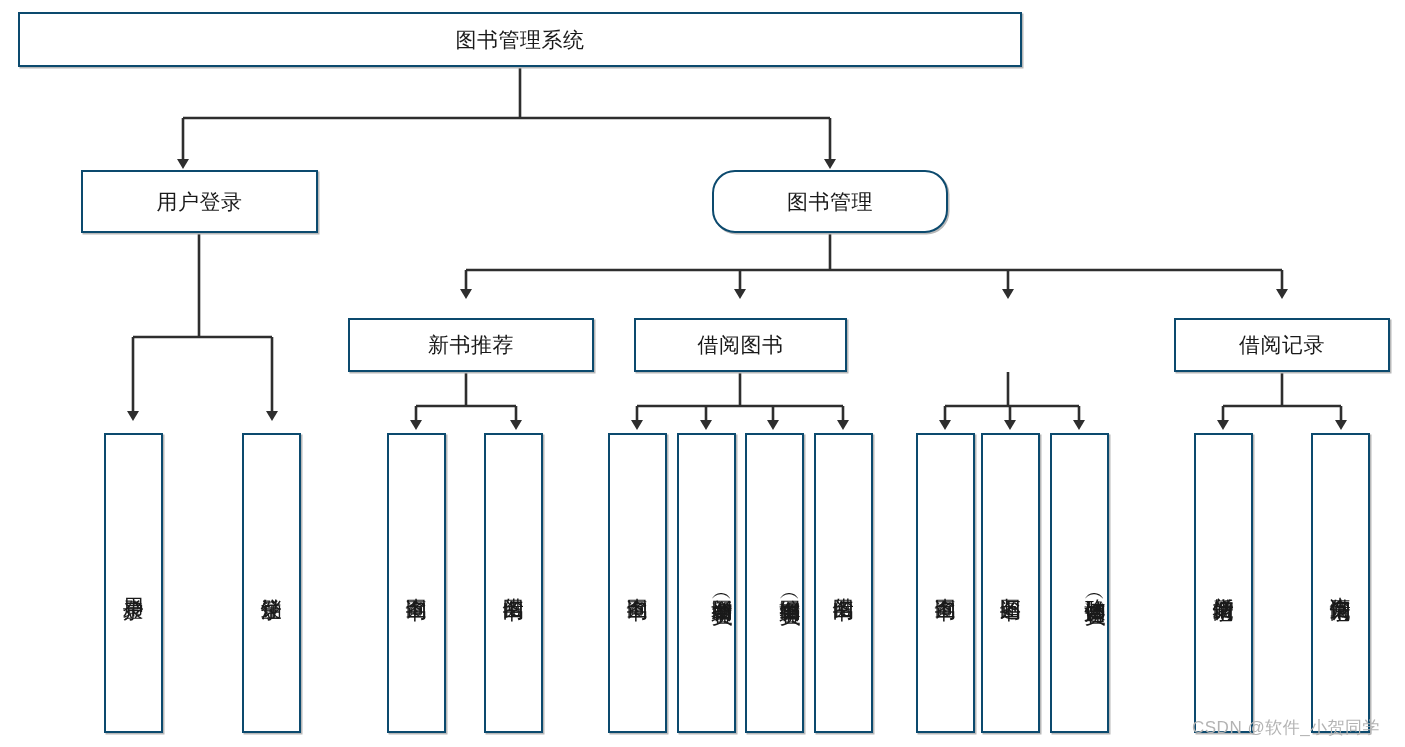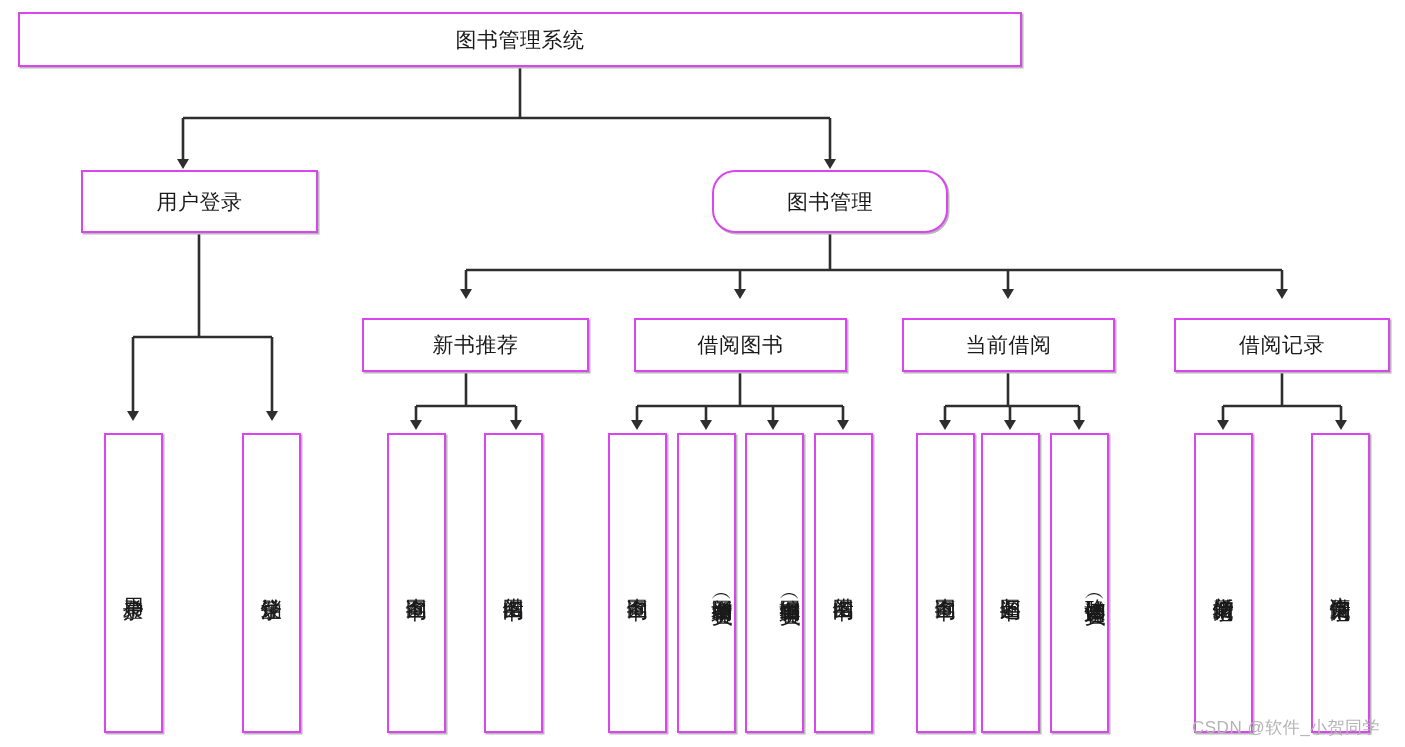"图书管理系统" .node { border: 2px solid #d946ef -> 2px solid #0c4a6e }
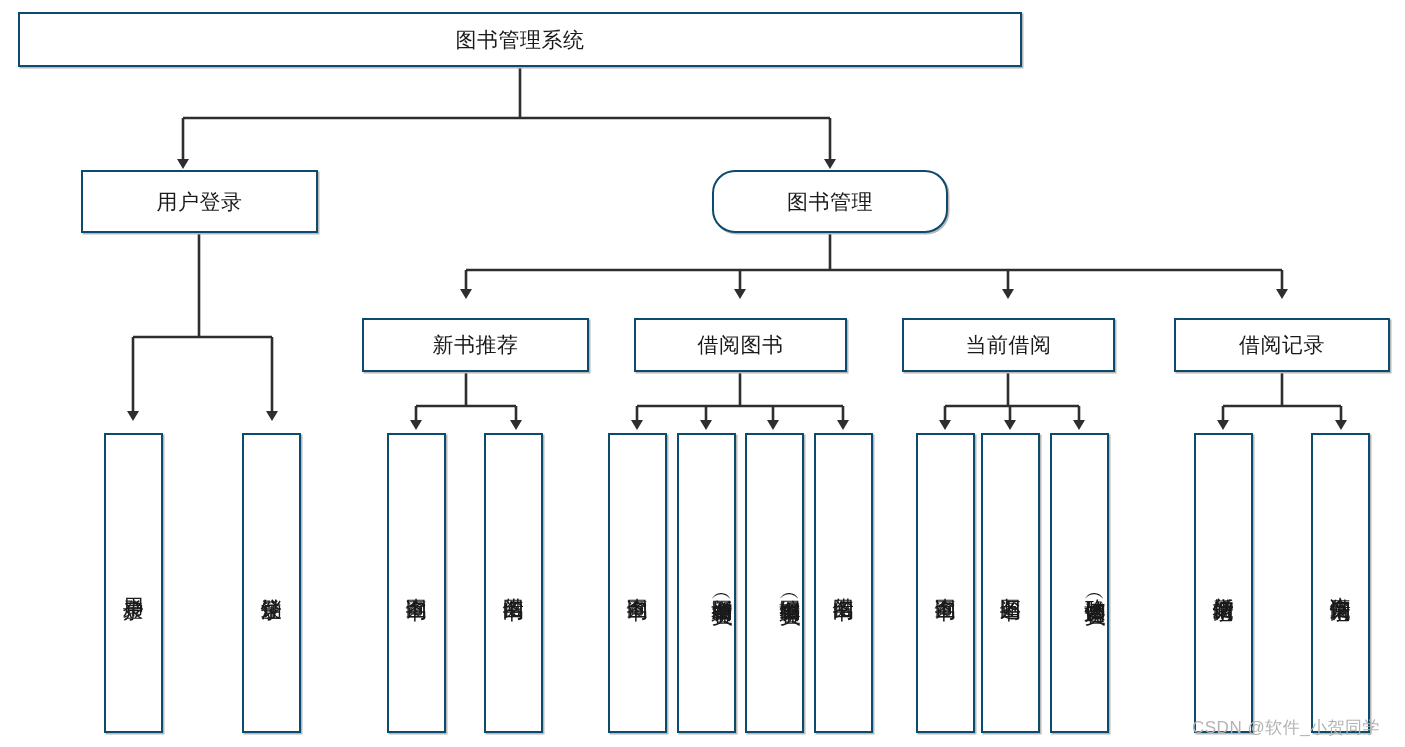"新书推荐" div.node { left: 362px -> 348px; width: 227px -> 246px }
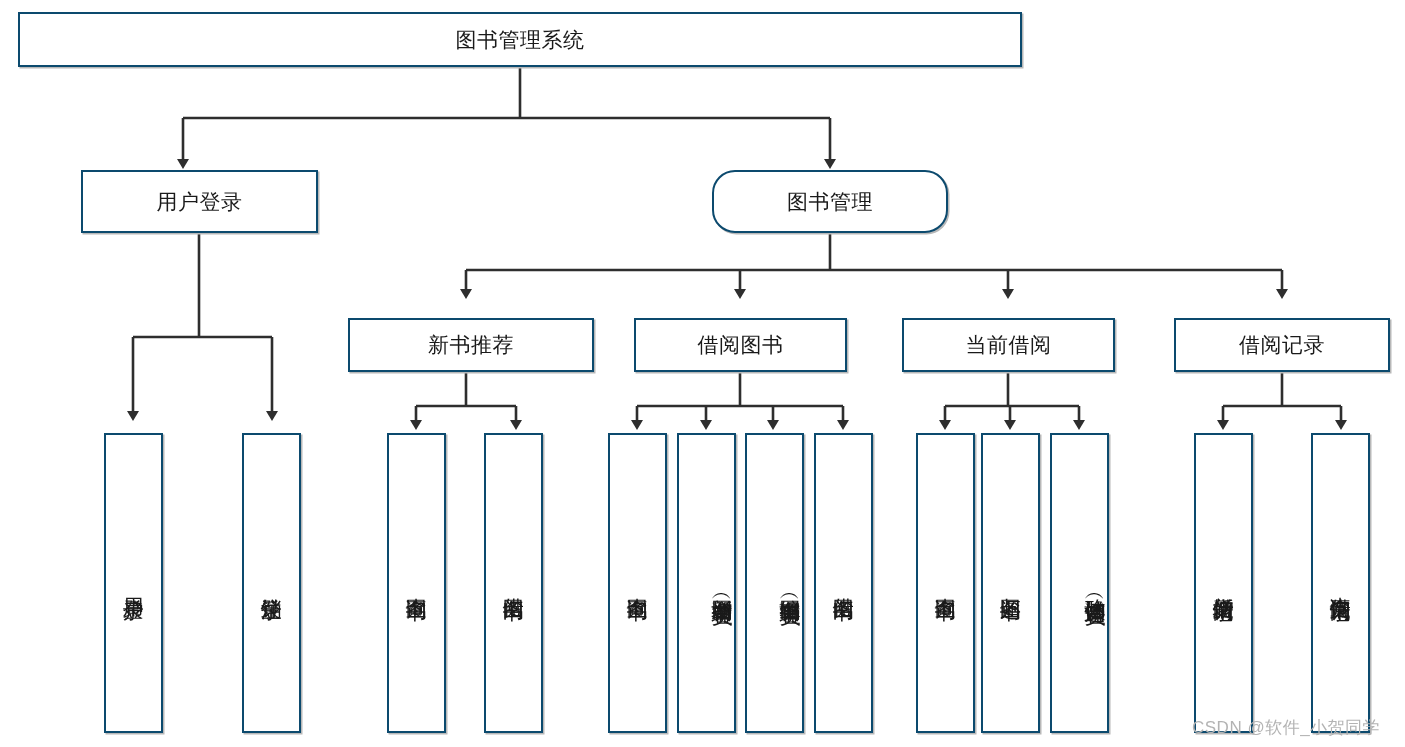"当前借阅" div.node { html: <div> <span>当前借阅</span> </div> -> none }
